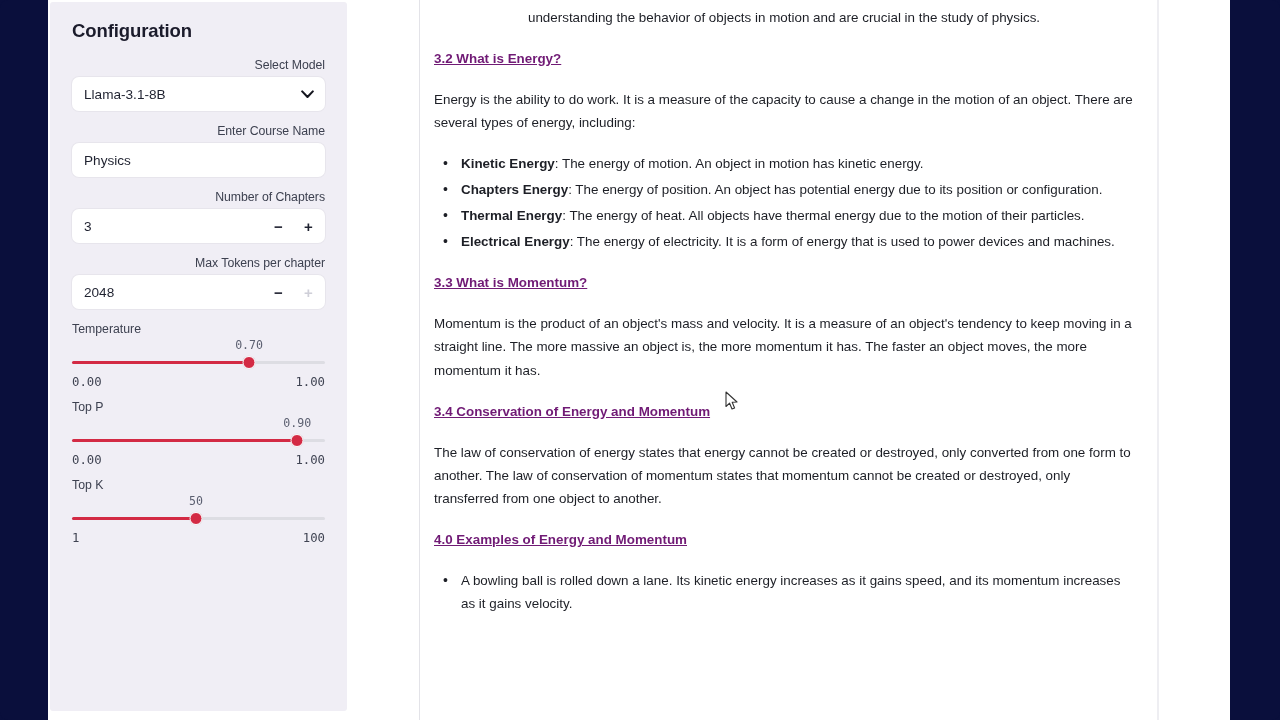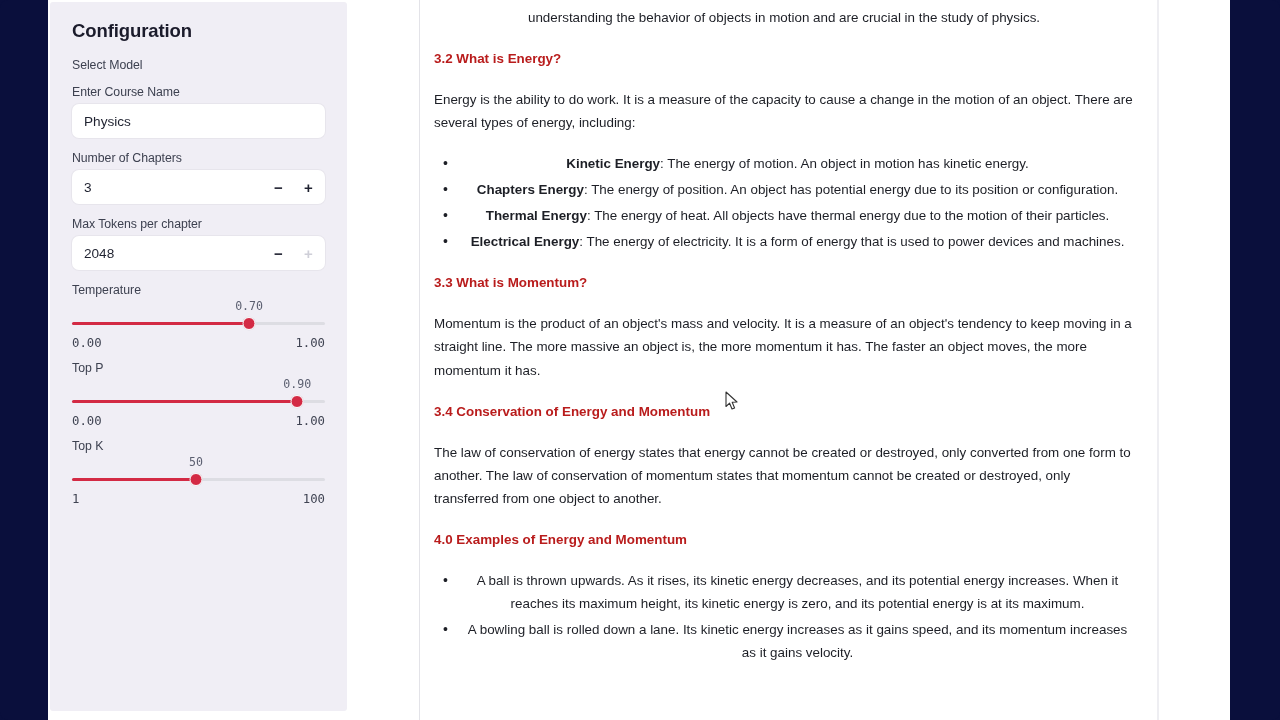"Select Model" .field-label { text-align: none -> right }
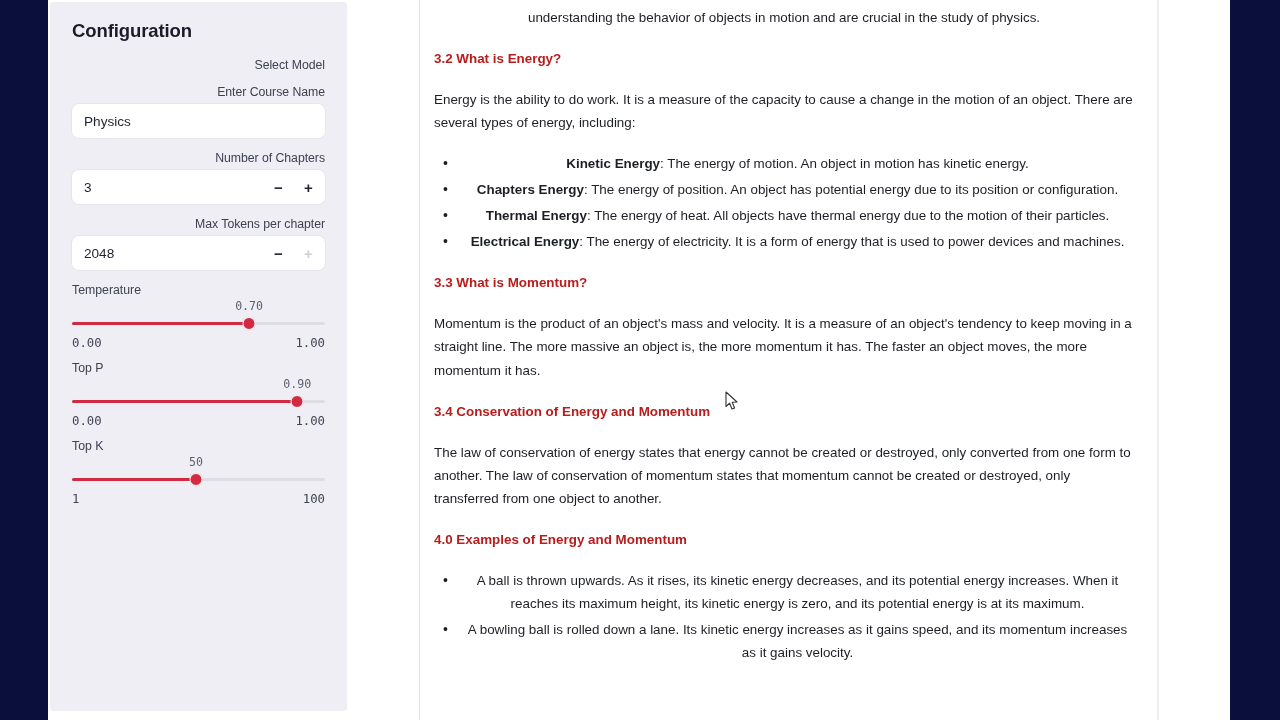"3.2 What is Energy?" .doc h4 { color: #b91c1c -> #701a75; text-decoration: none -> underline }
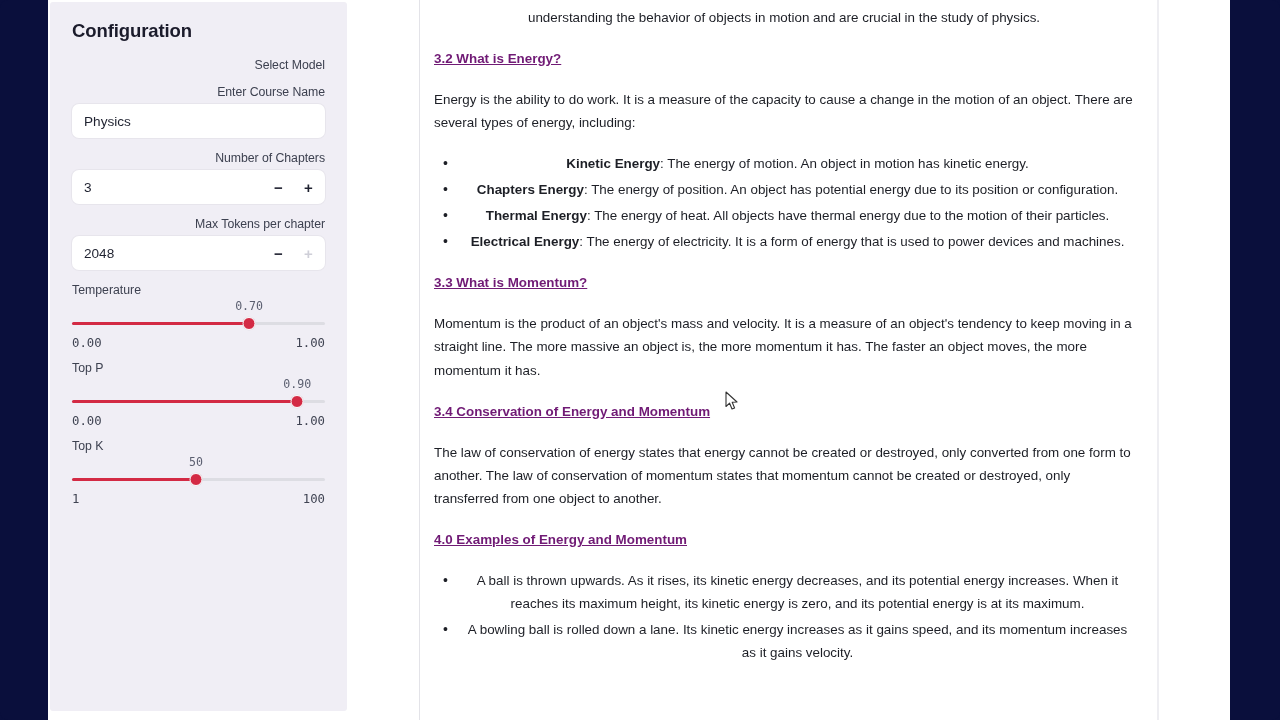"Llama-3.1-8B" div.control { html: none -> <div> <span>Llama-3.1-8B</span> <span> <svg> <path></path> </svg> </span> </div> }
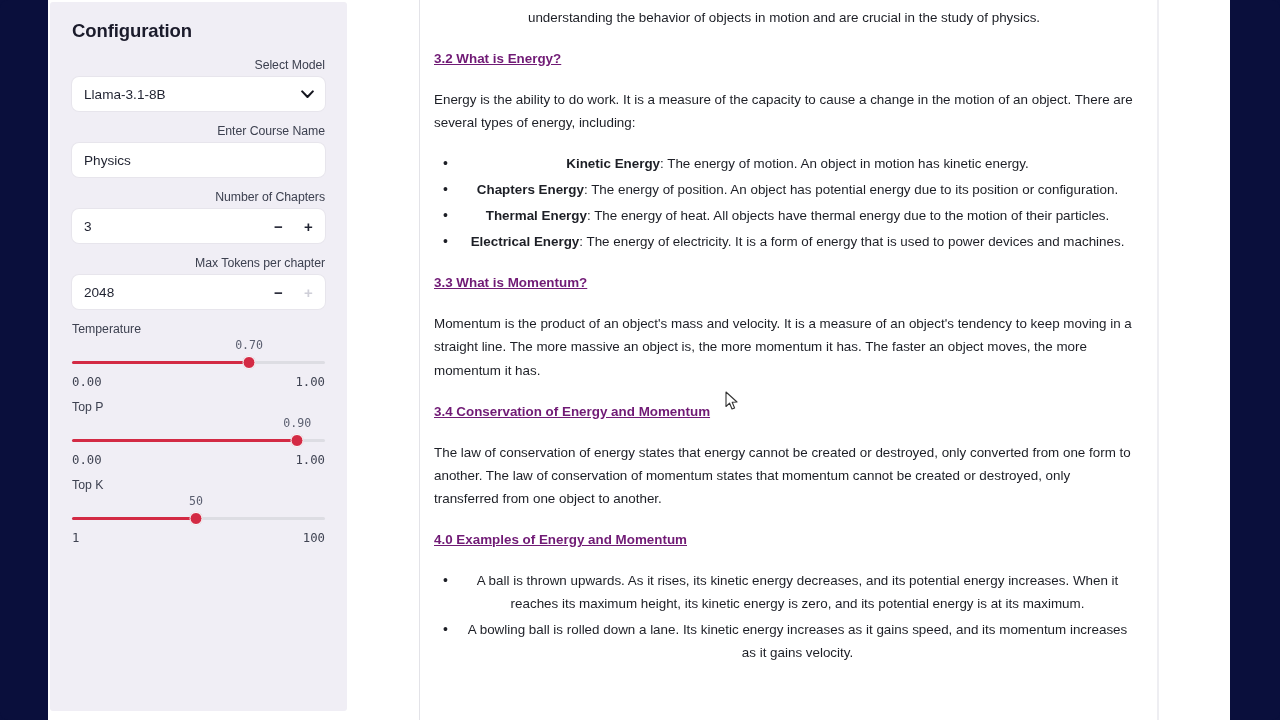"Kinetic Energy: The energy of" .doc li { text-align: center -> none }
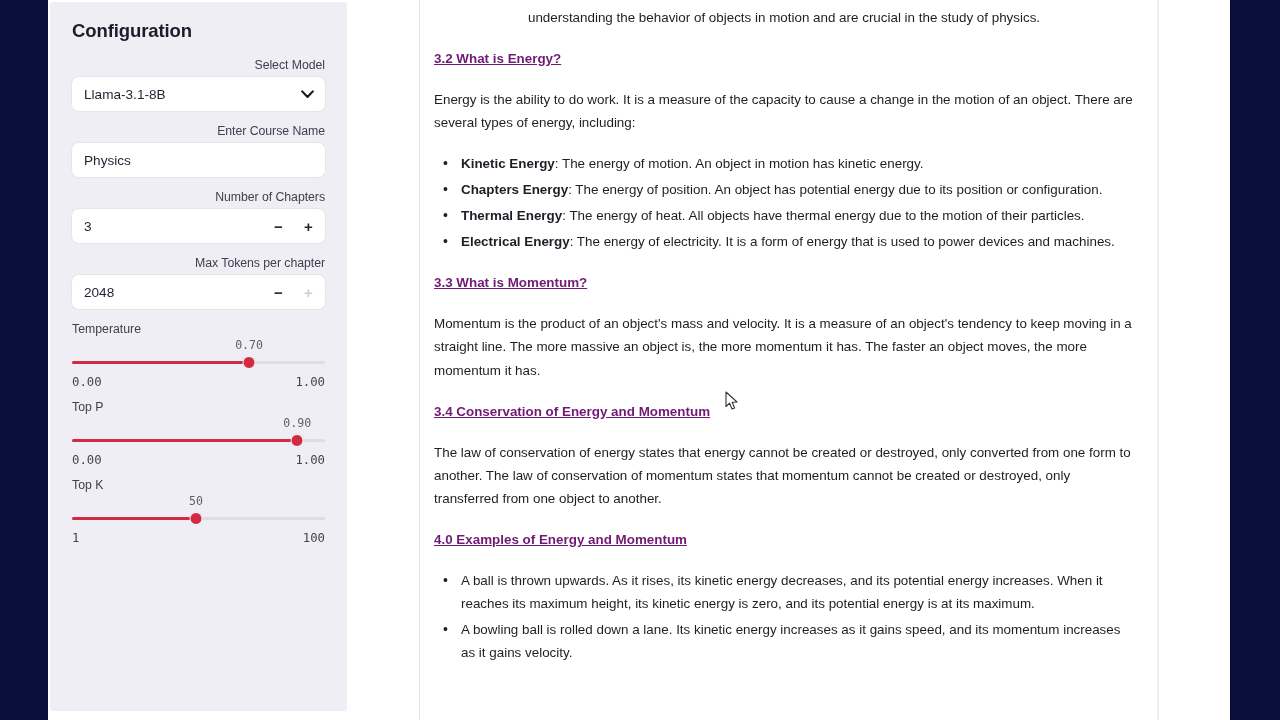"A ball is thrown upwards." li { html: <li><span>A ball is thrown upwards. As it rises, its kinetic energy decreases, and its potential energy increases. When it reaches its maximum height, its kinetic energy is zero, and its potential energy is at its maximum.</span></li> -> none }
